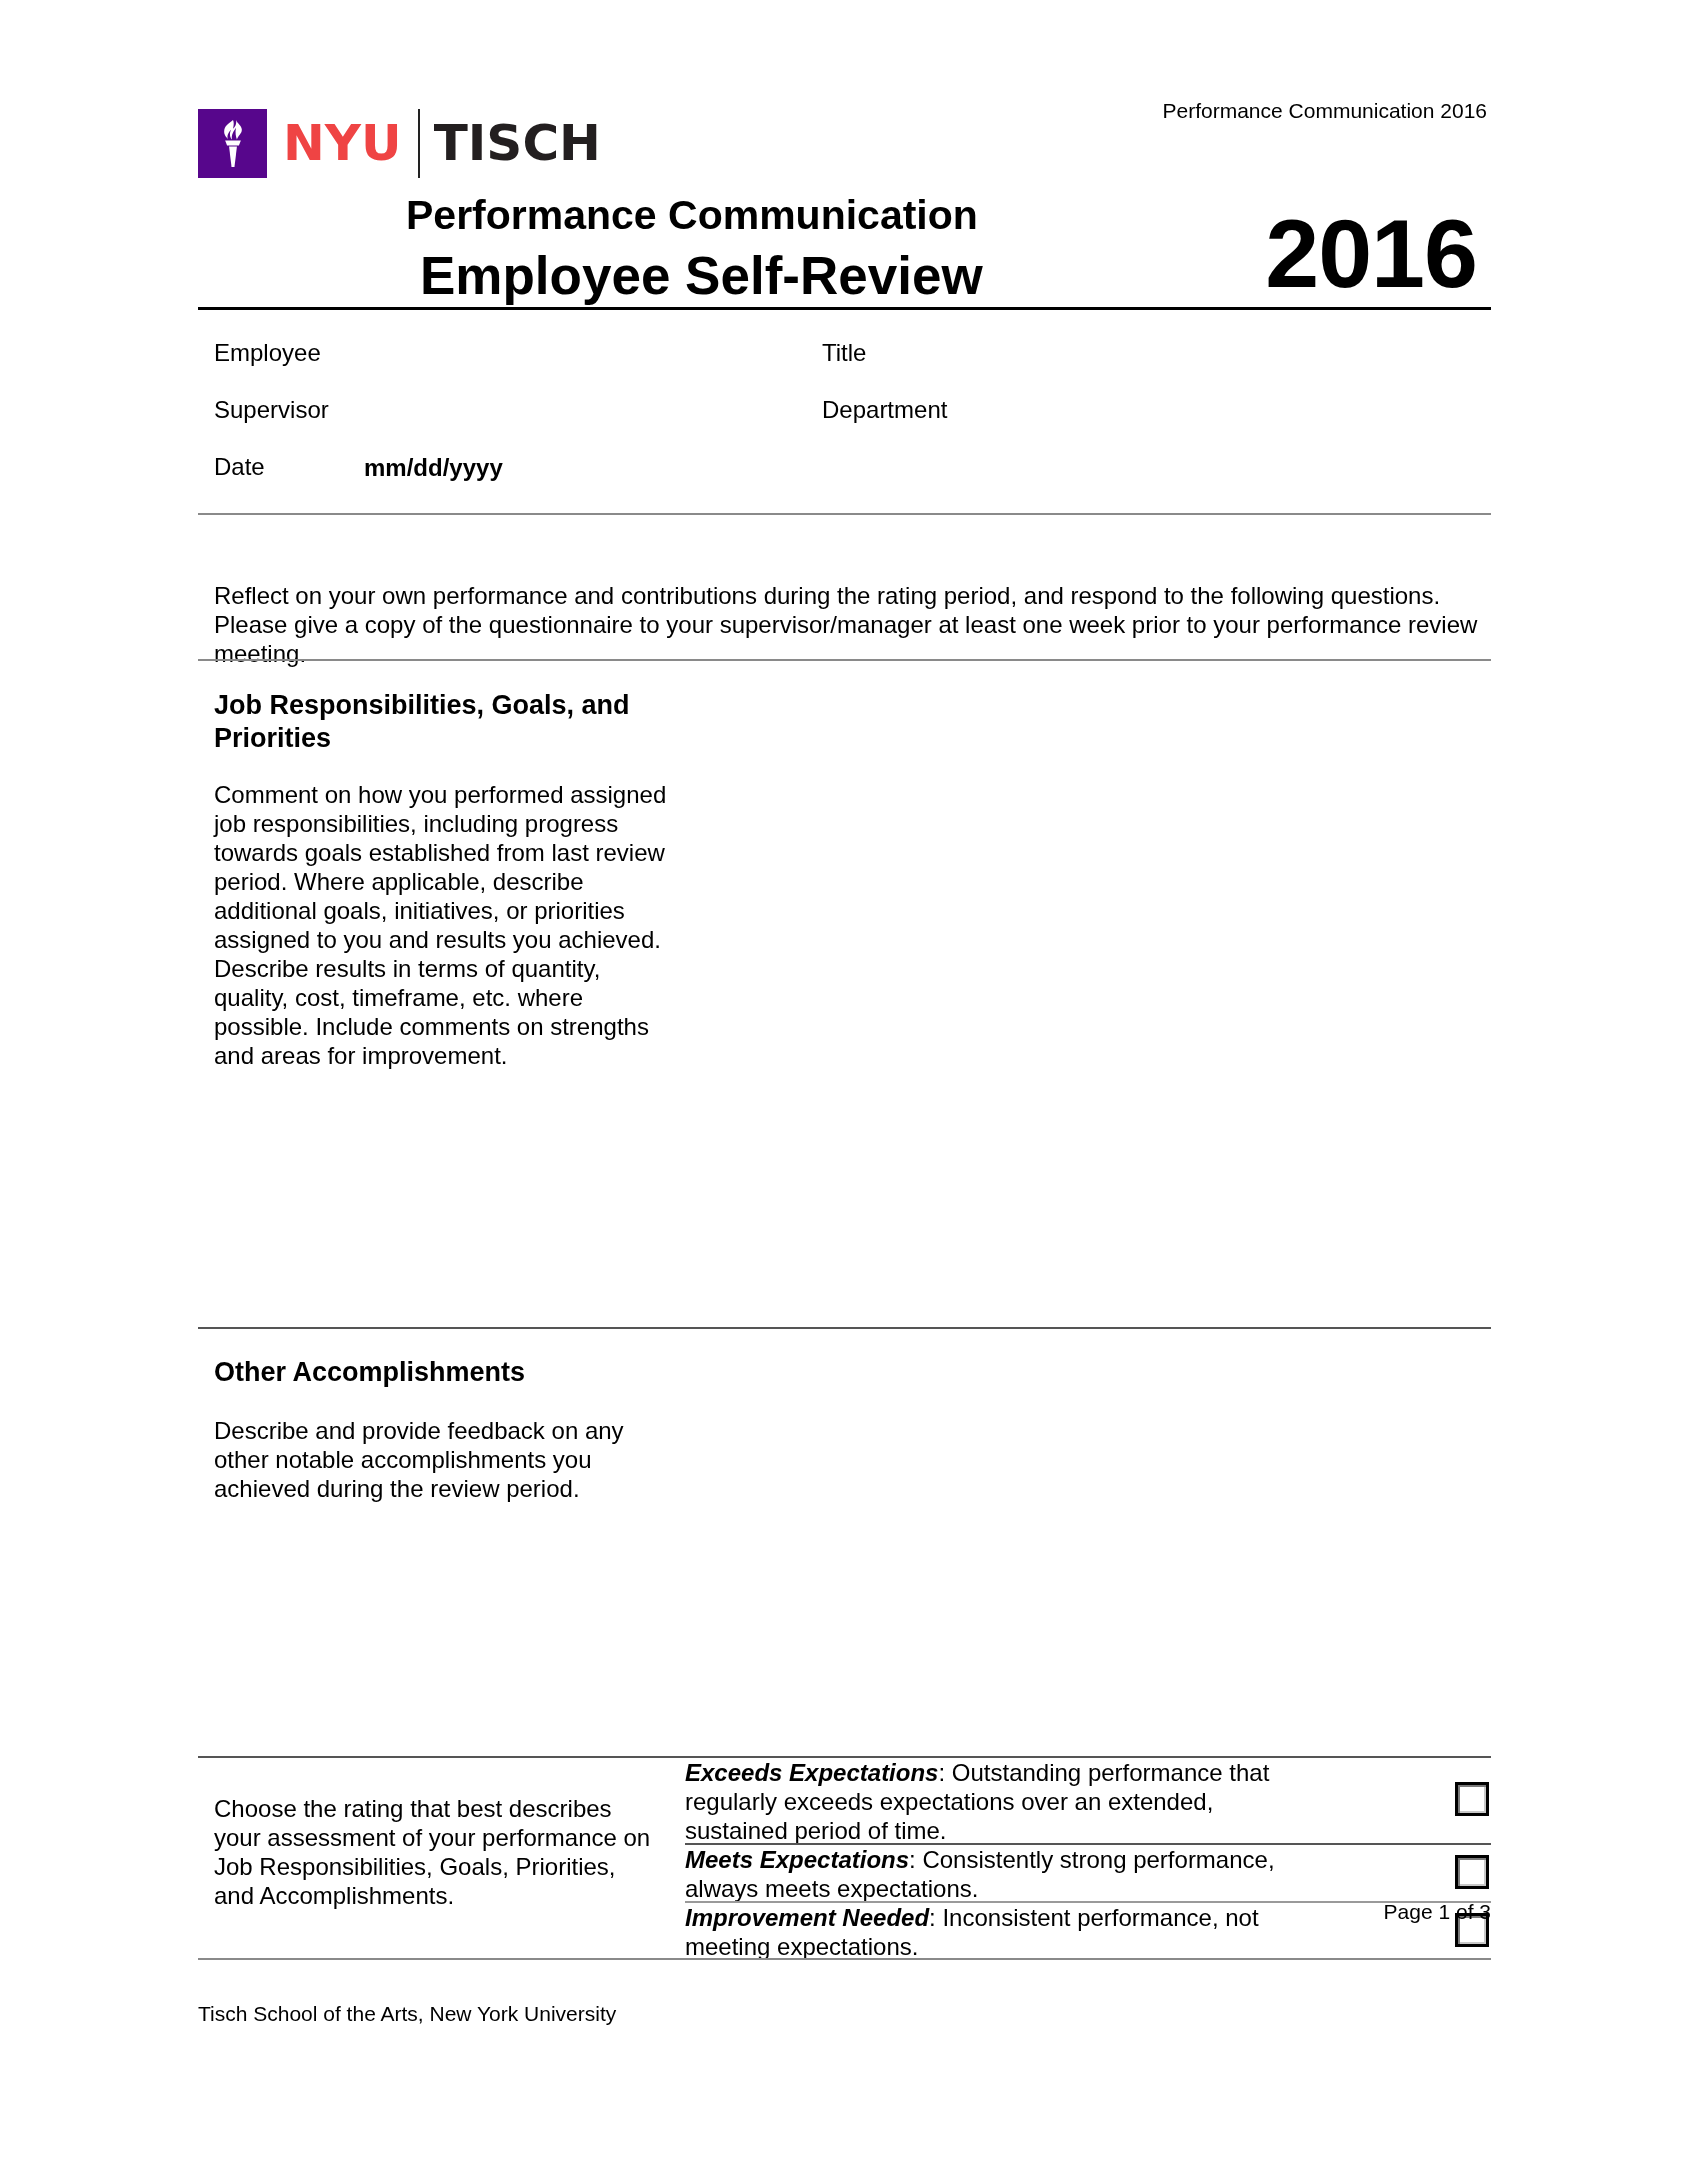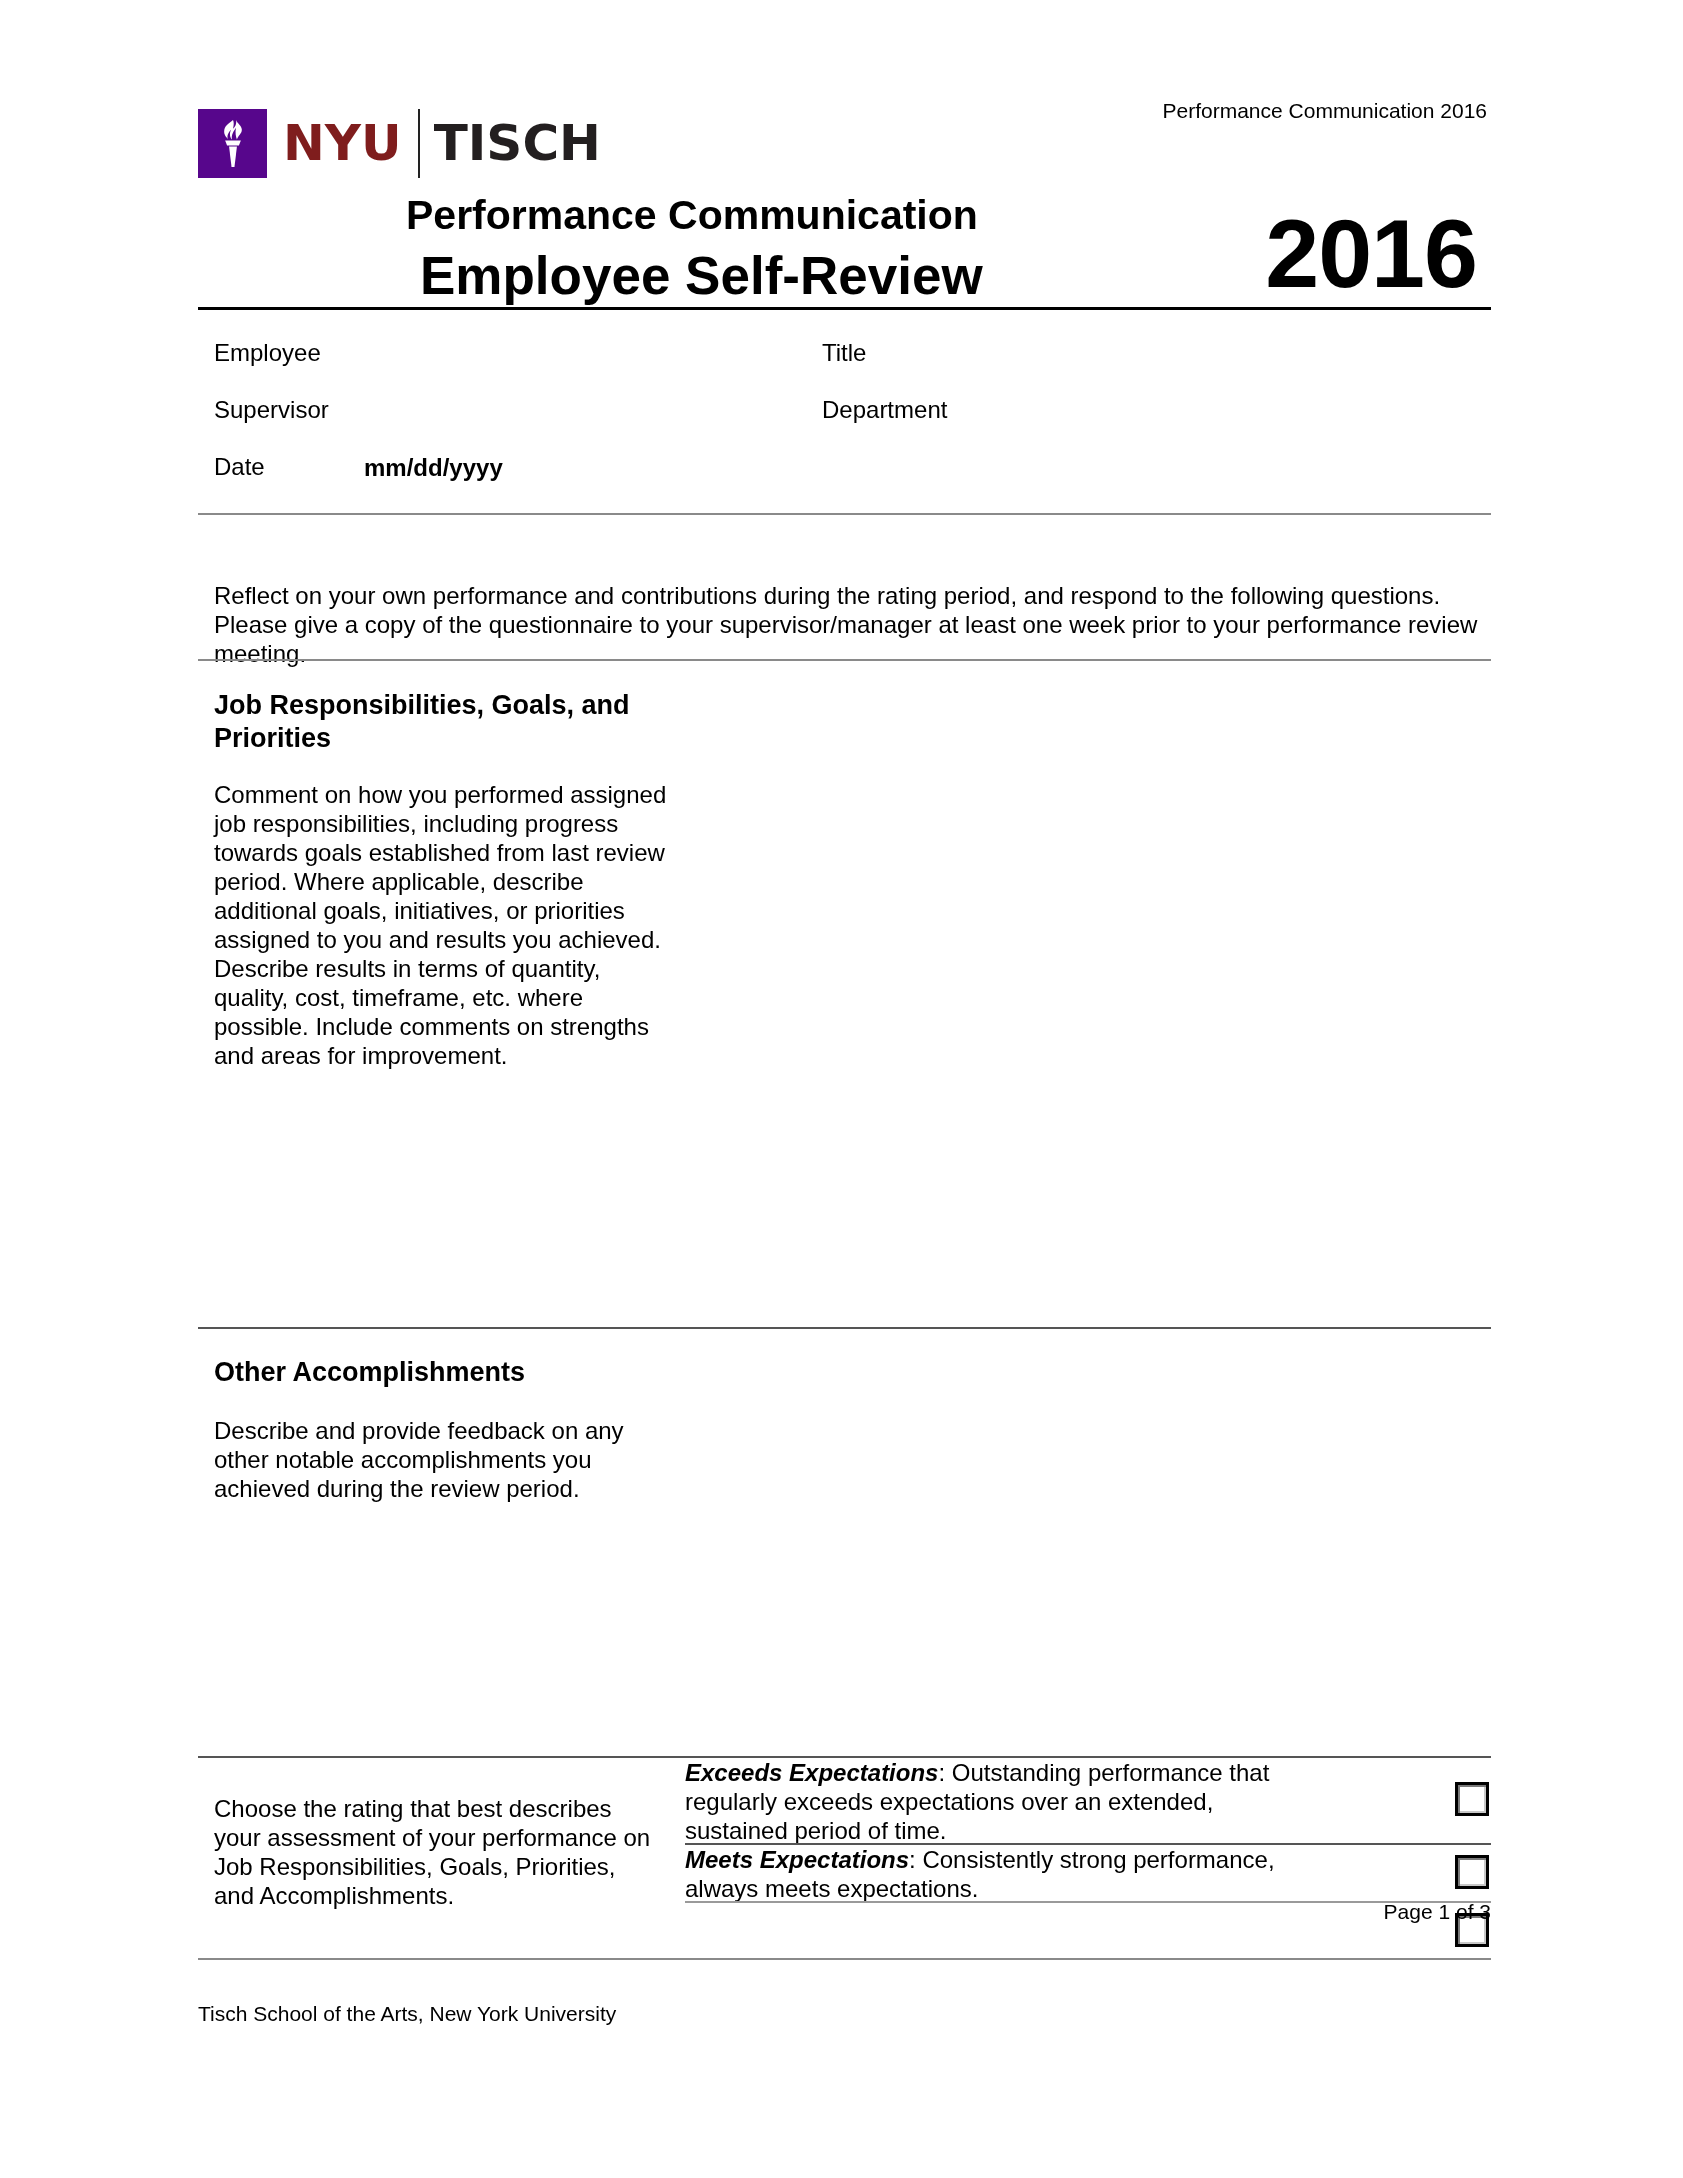"NYU" .logo-nyu { color: #7f1d1d -> #ef4444 }
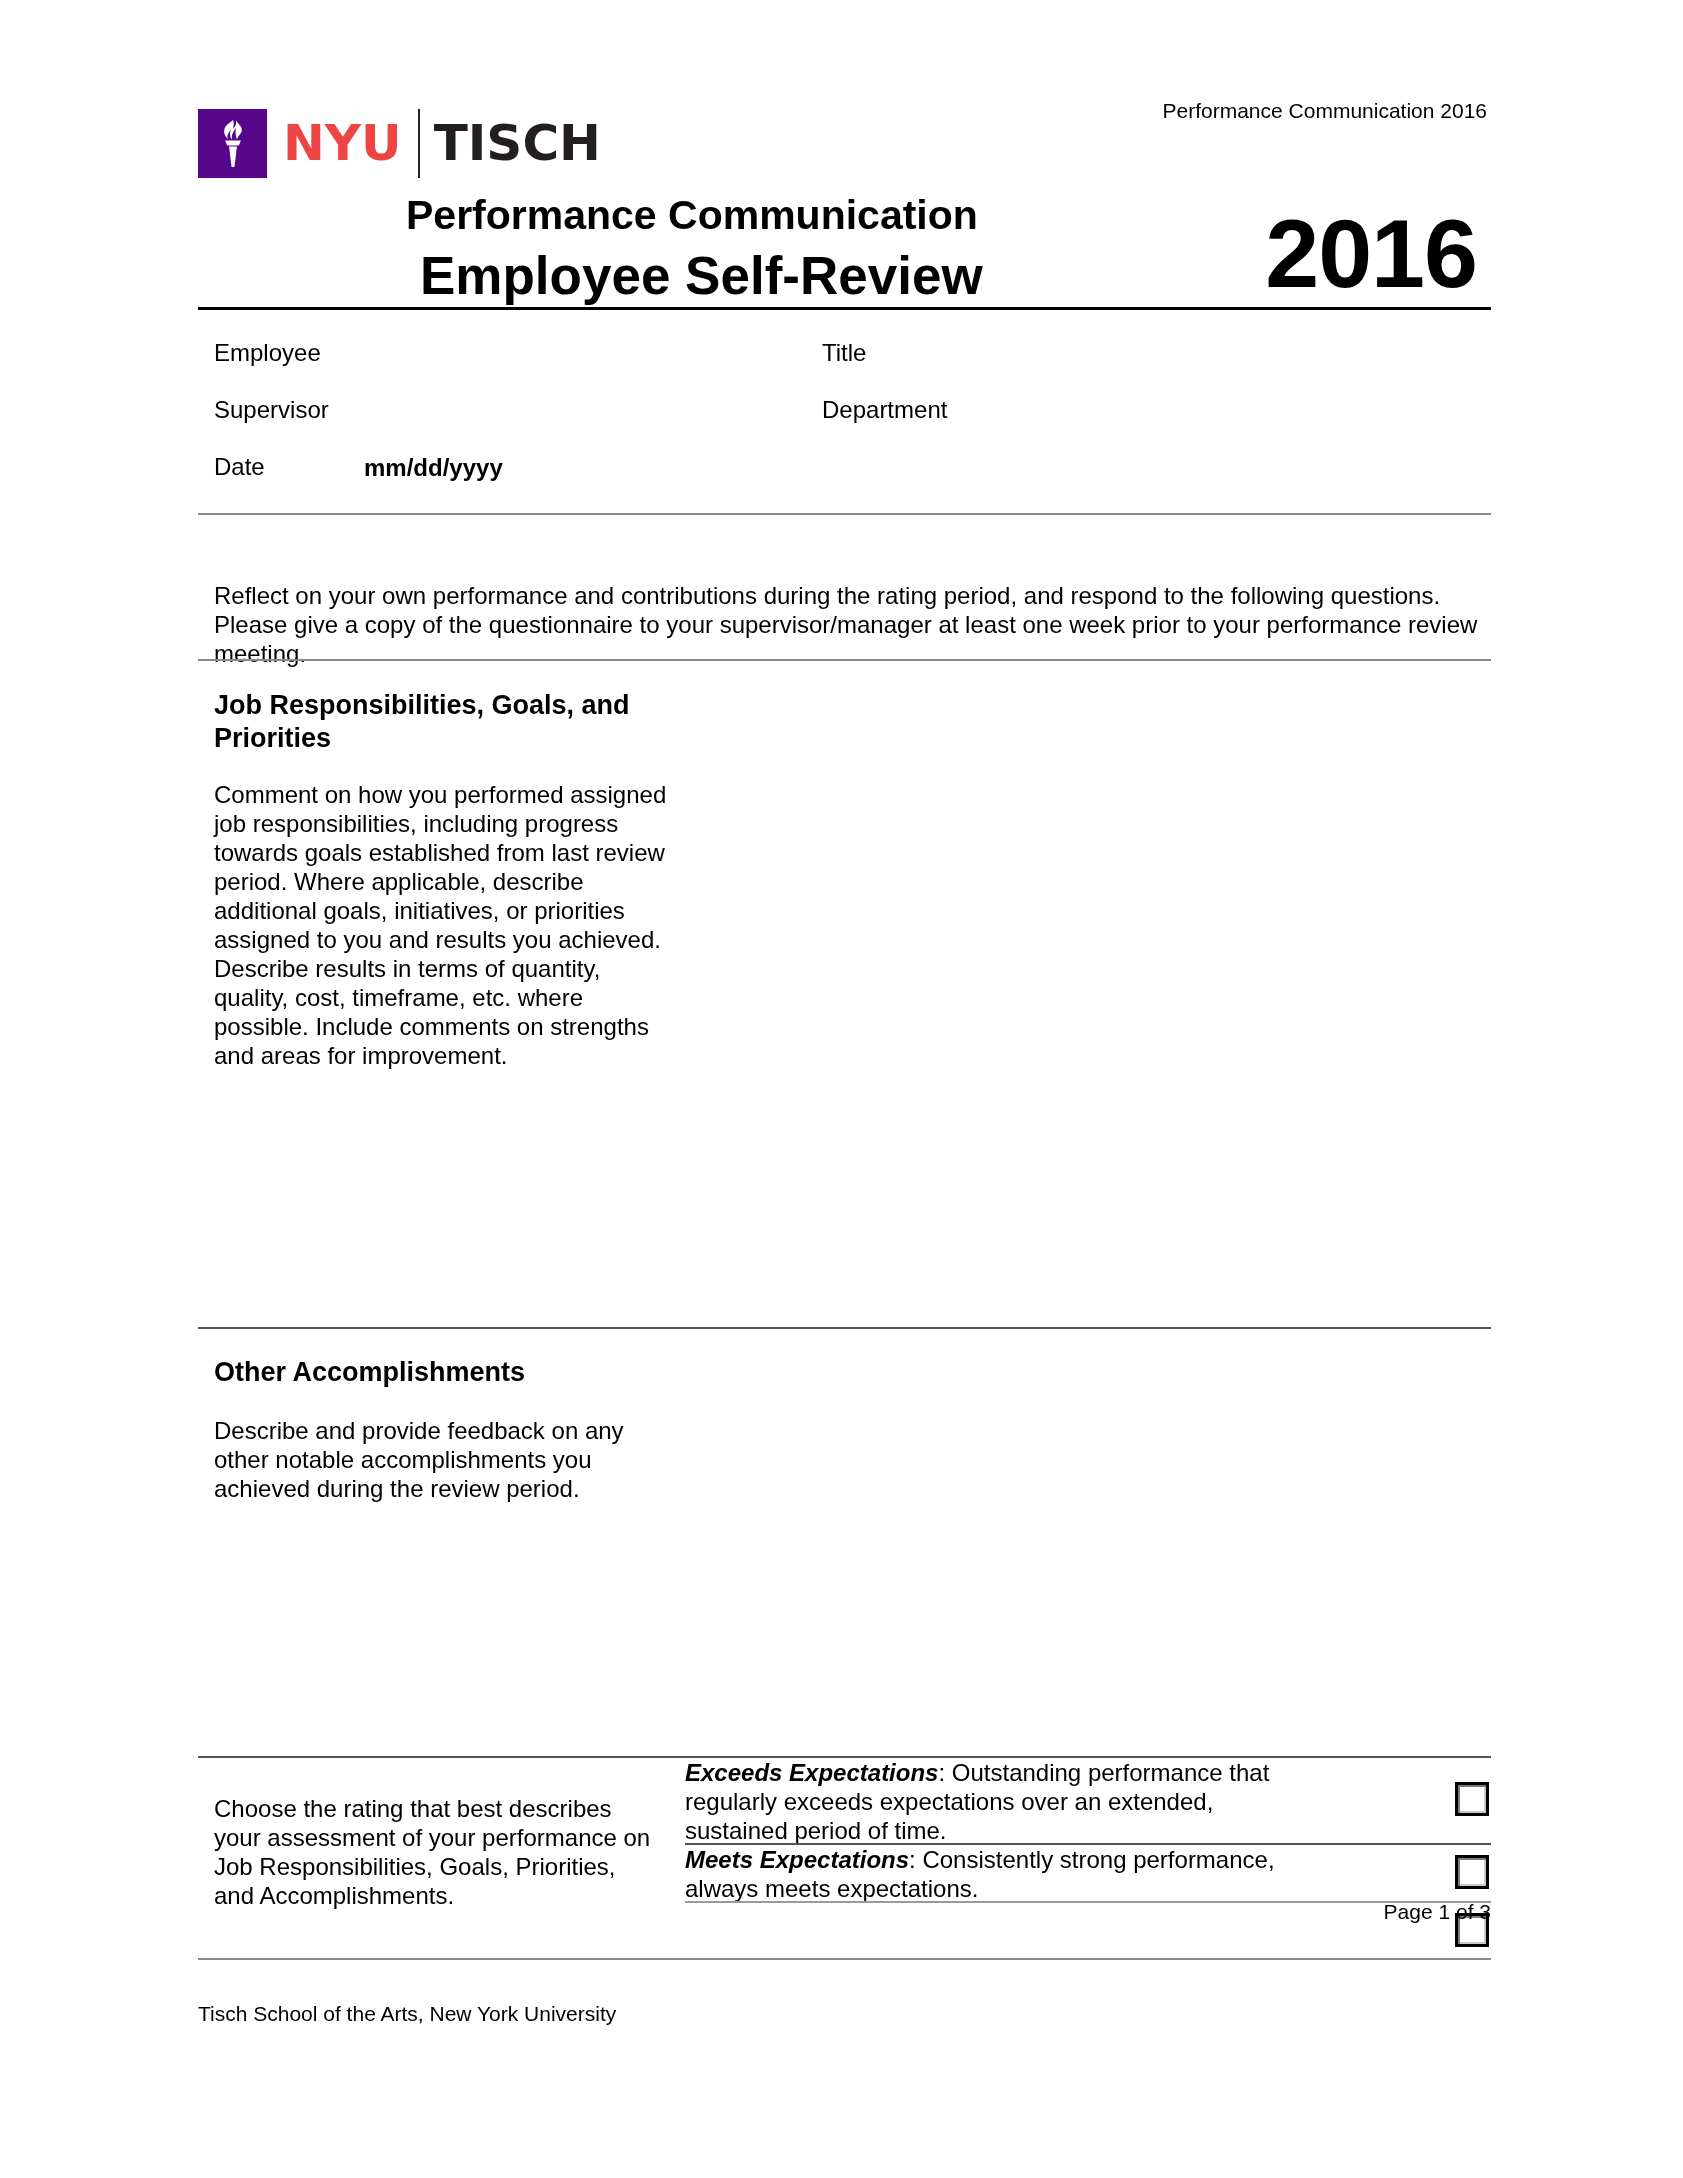"Improvement Needed: Inconsistent" div.rating-text { html: none -> <div><b>Improvement Needed</b><span>: Inconsistent performance, not meeting expectations.</span></div> }
